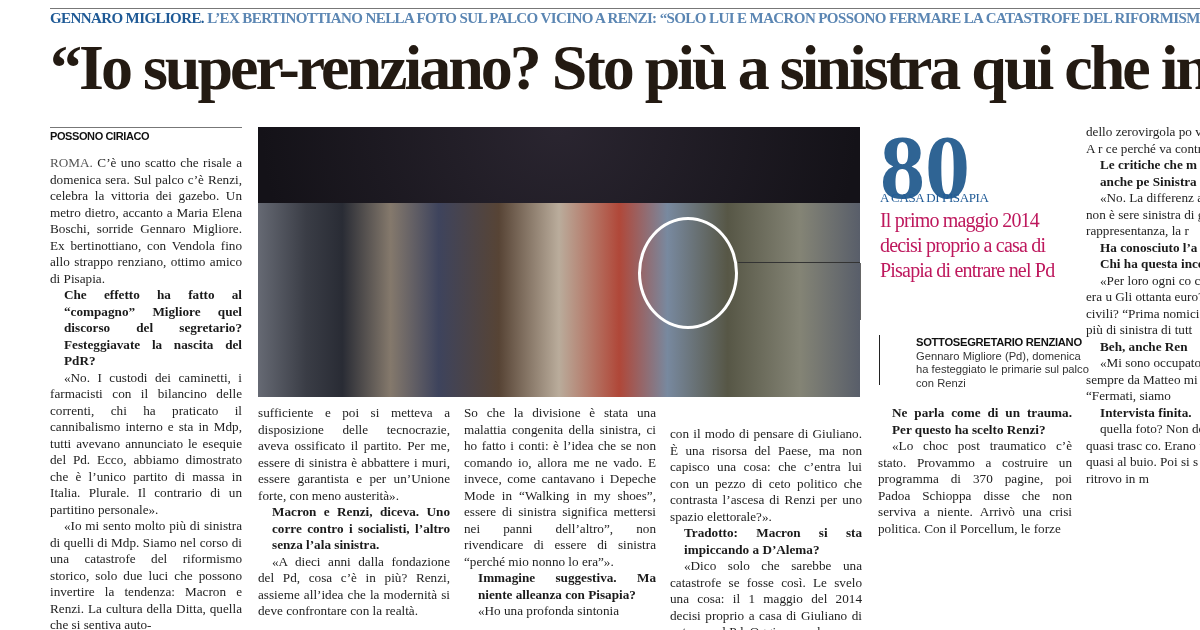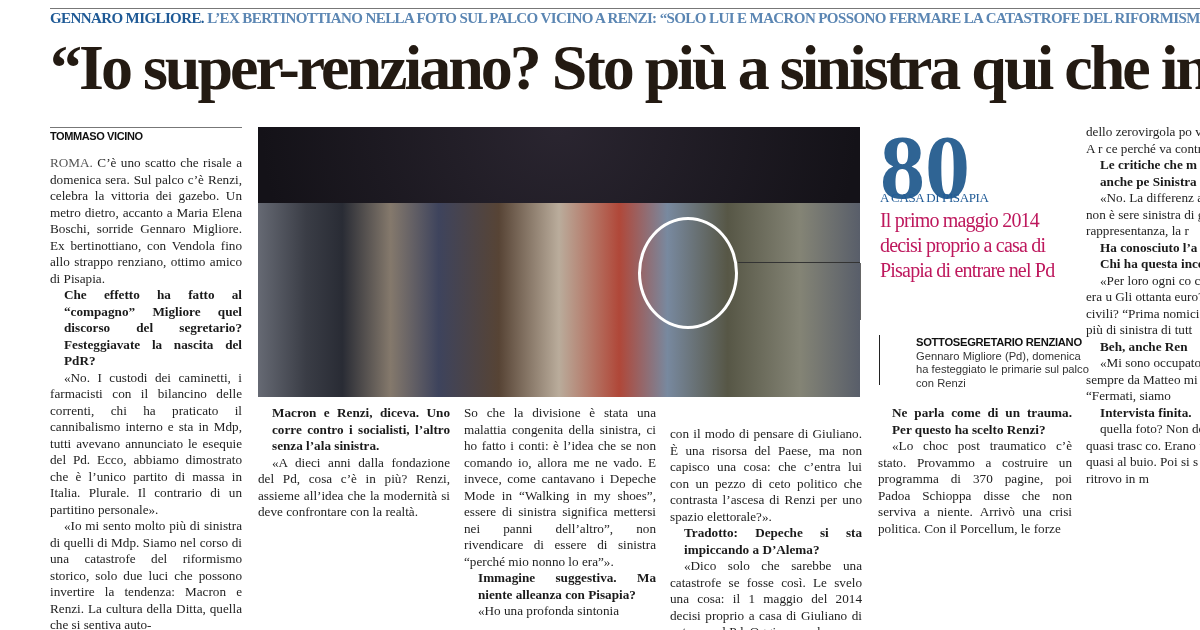"TOMMASO VICINO" div.byline { text: TOMMASO VICINO -> POSSONO CIRIACO }
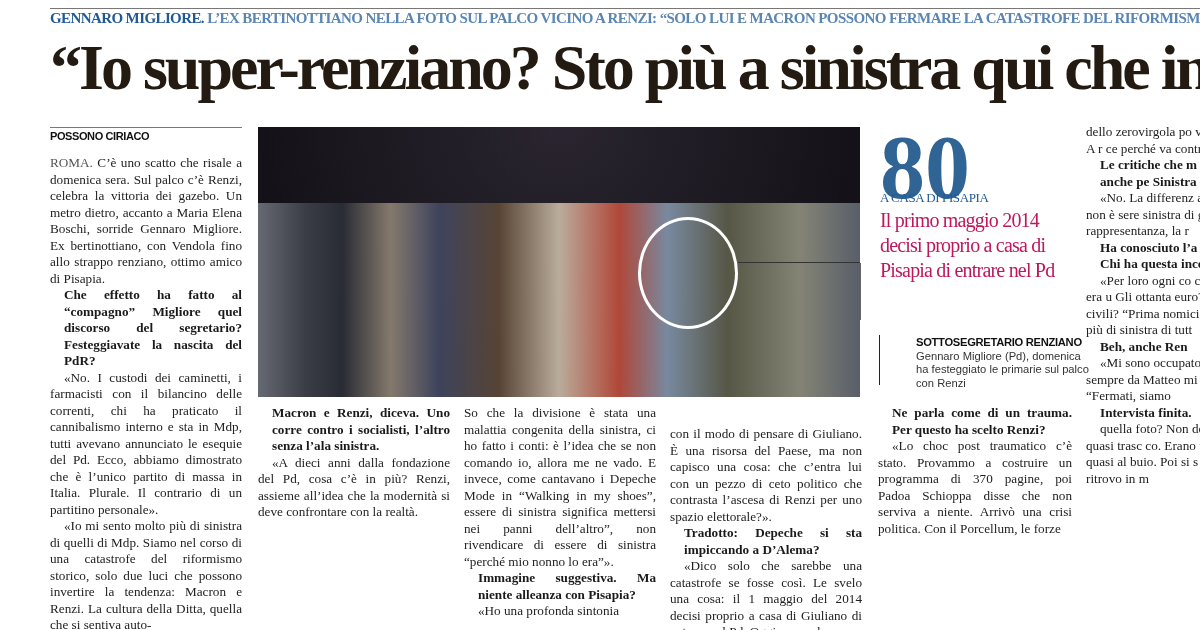"sufficiente e poi si metteva" p.first { html: none -> <p>sufficiente e poi si metteva a disposizione delle tecnocrazie, aveva ossificato il partito. Per me, essere di sinistra è abbattere i muri, essere garantista e per un’Unione forte, con meno austerità».</p> }
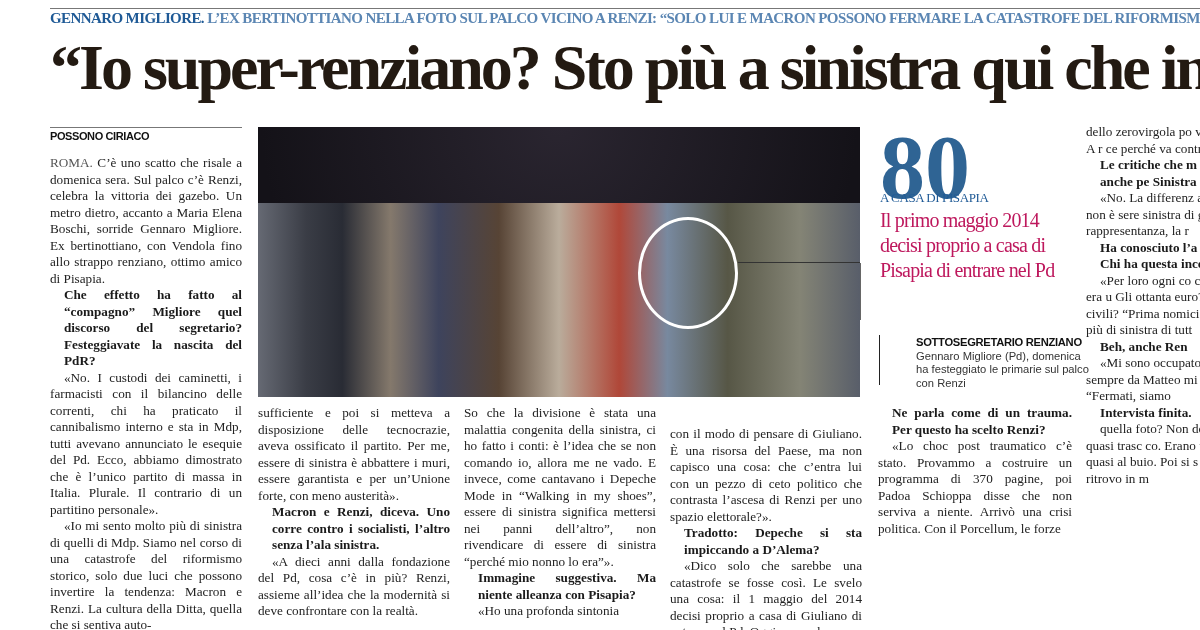"Tradotto: Depeche si sta impiccando" p.q { text: Depeche -> Macron }
